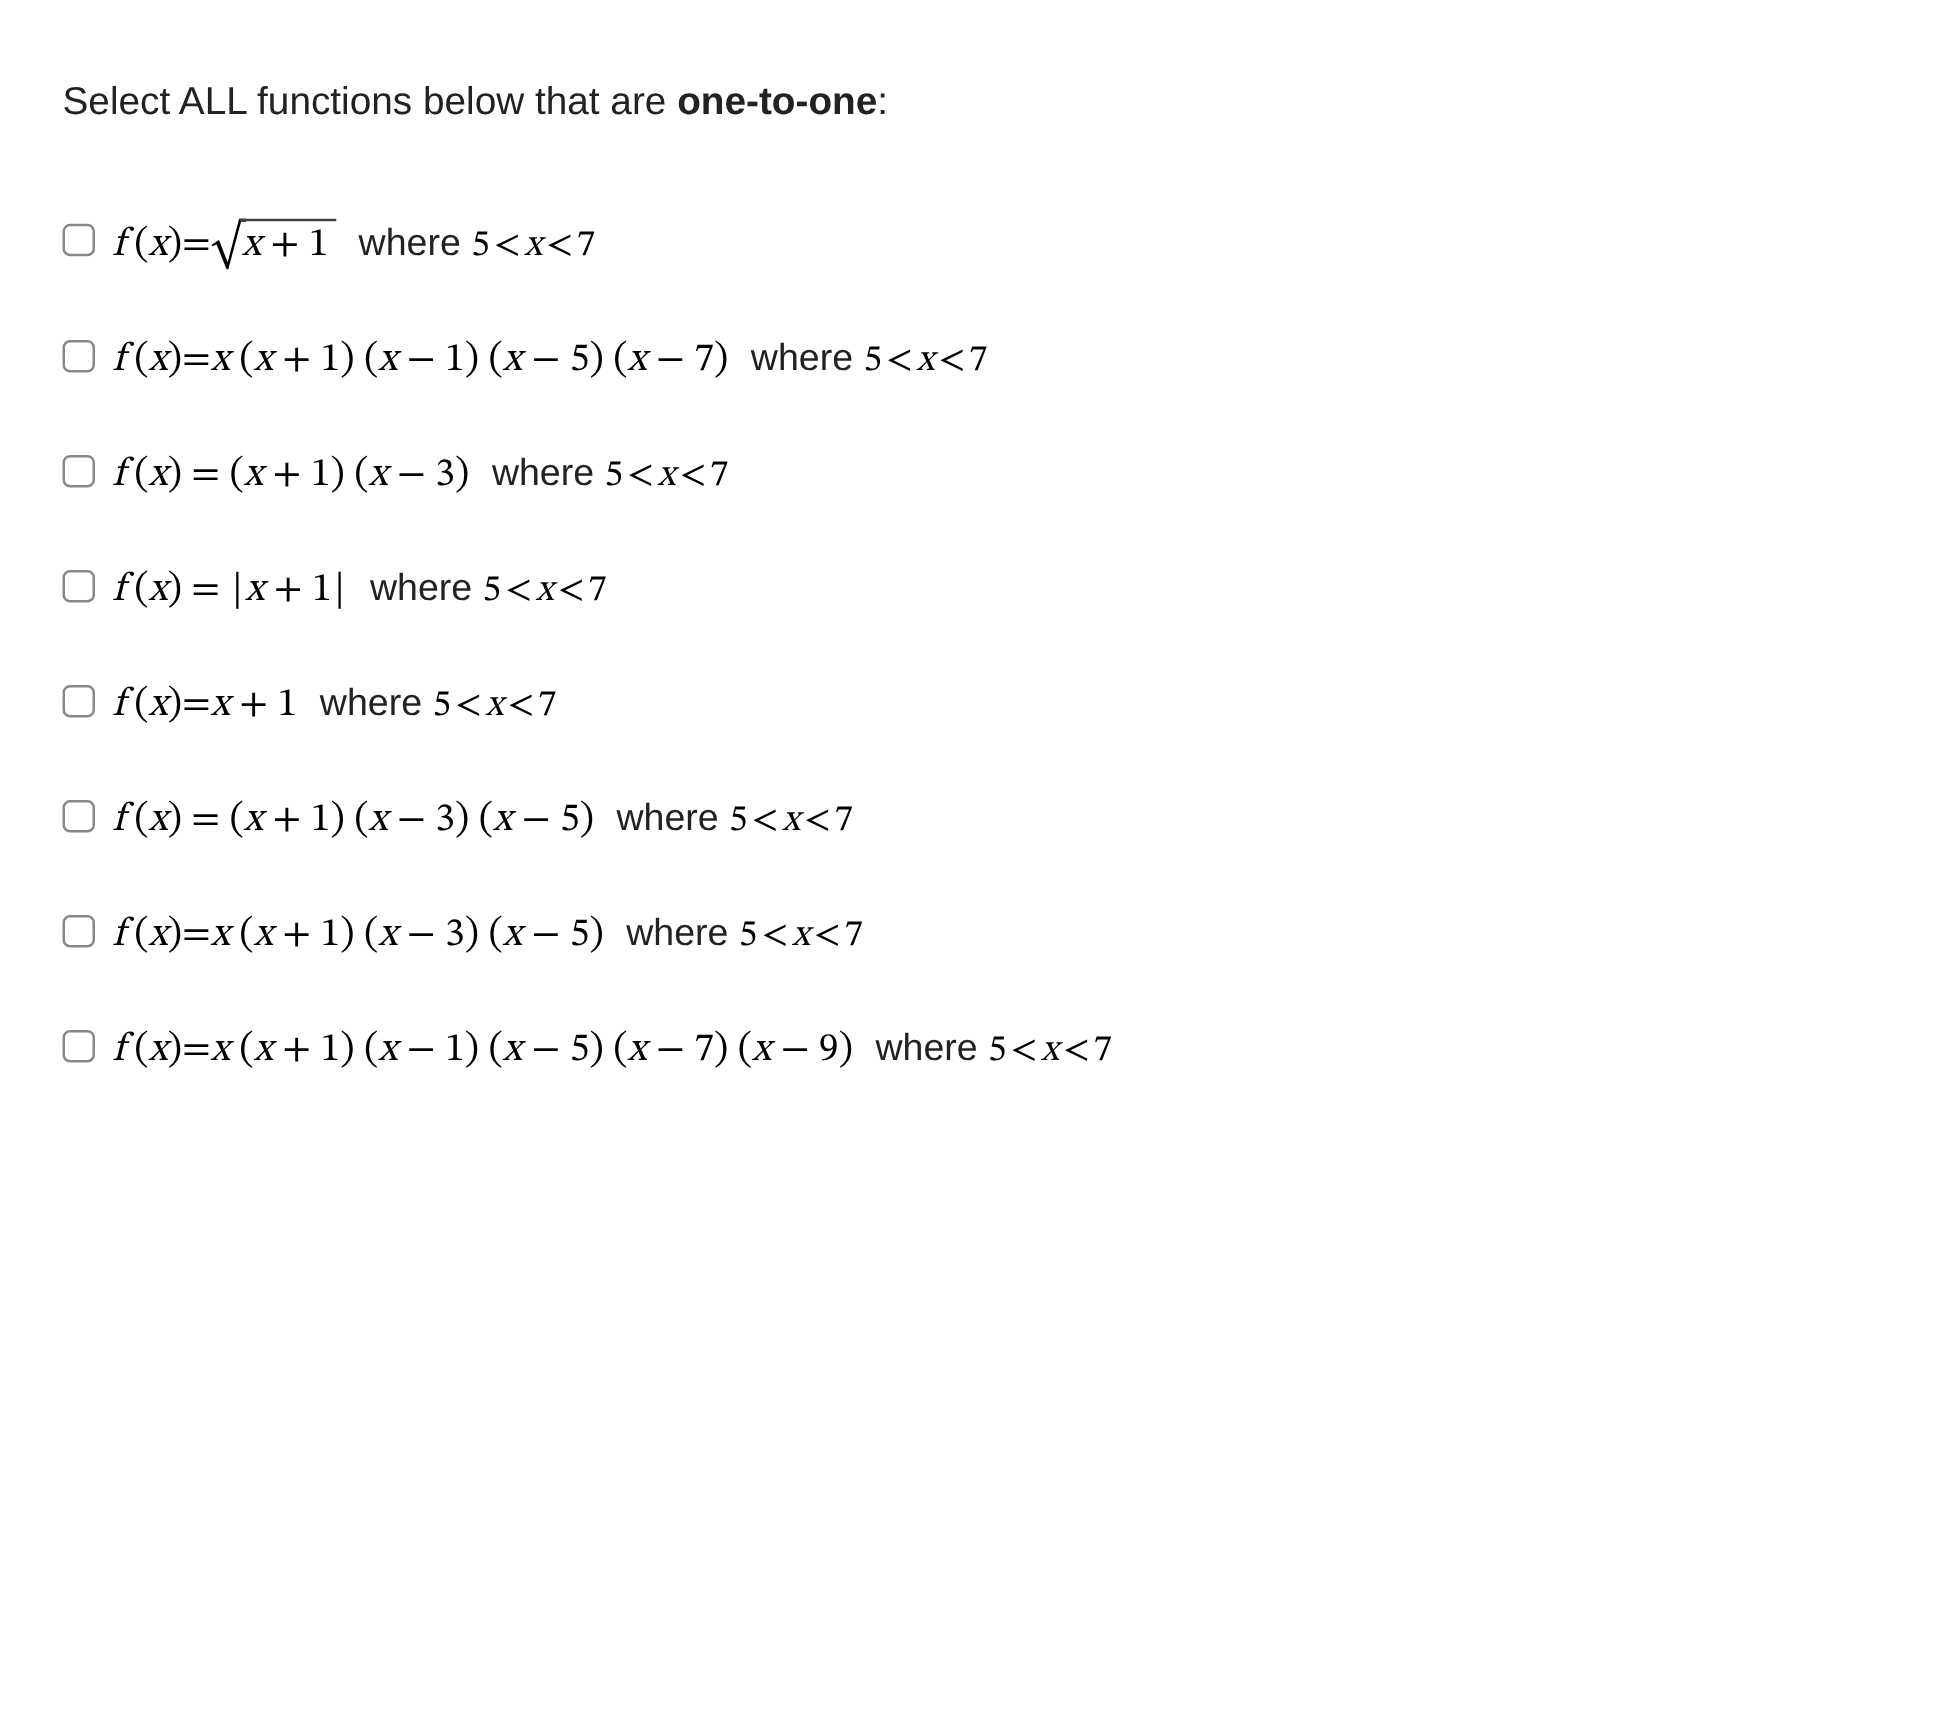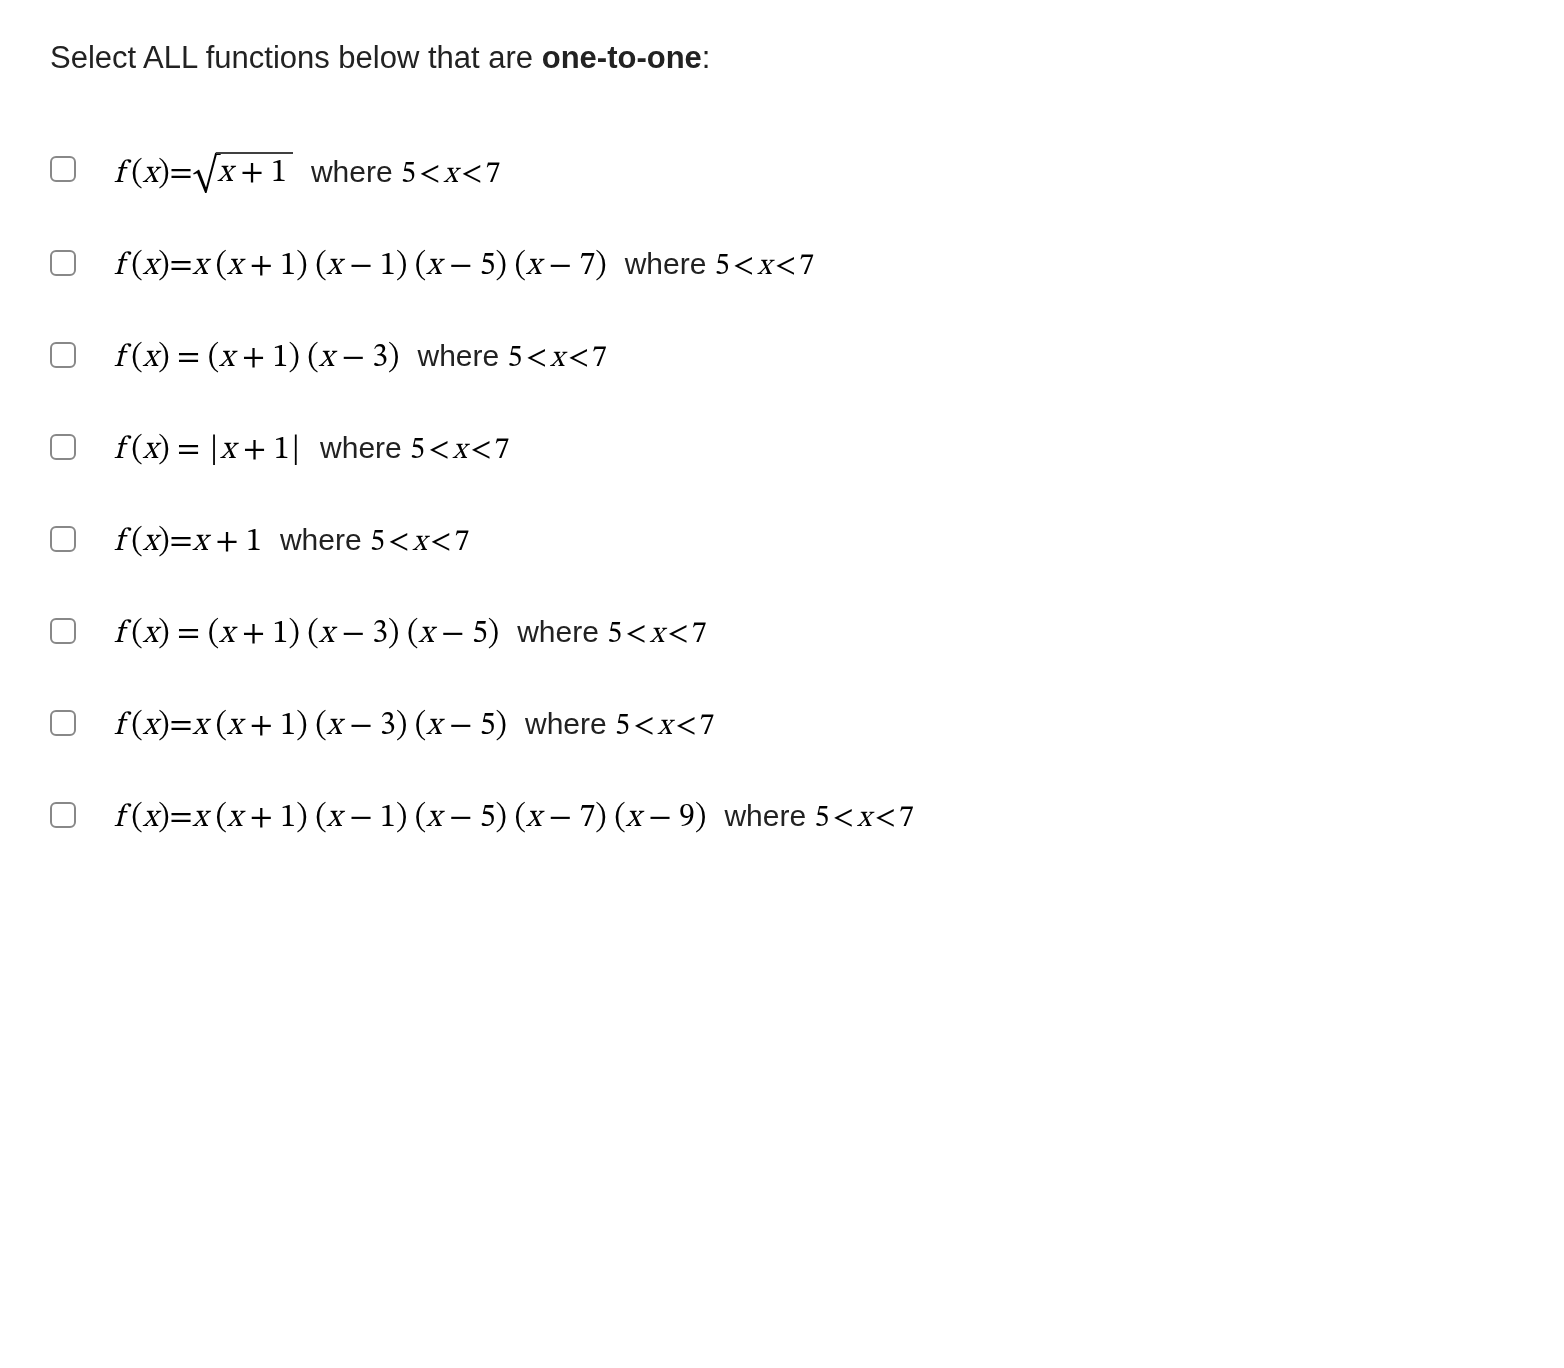"Select ALL functions below that" .question { margin-top: none -> 23px }
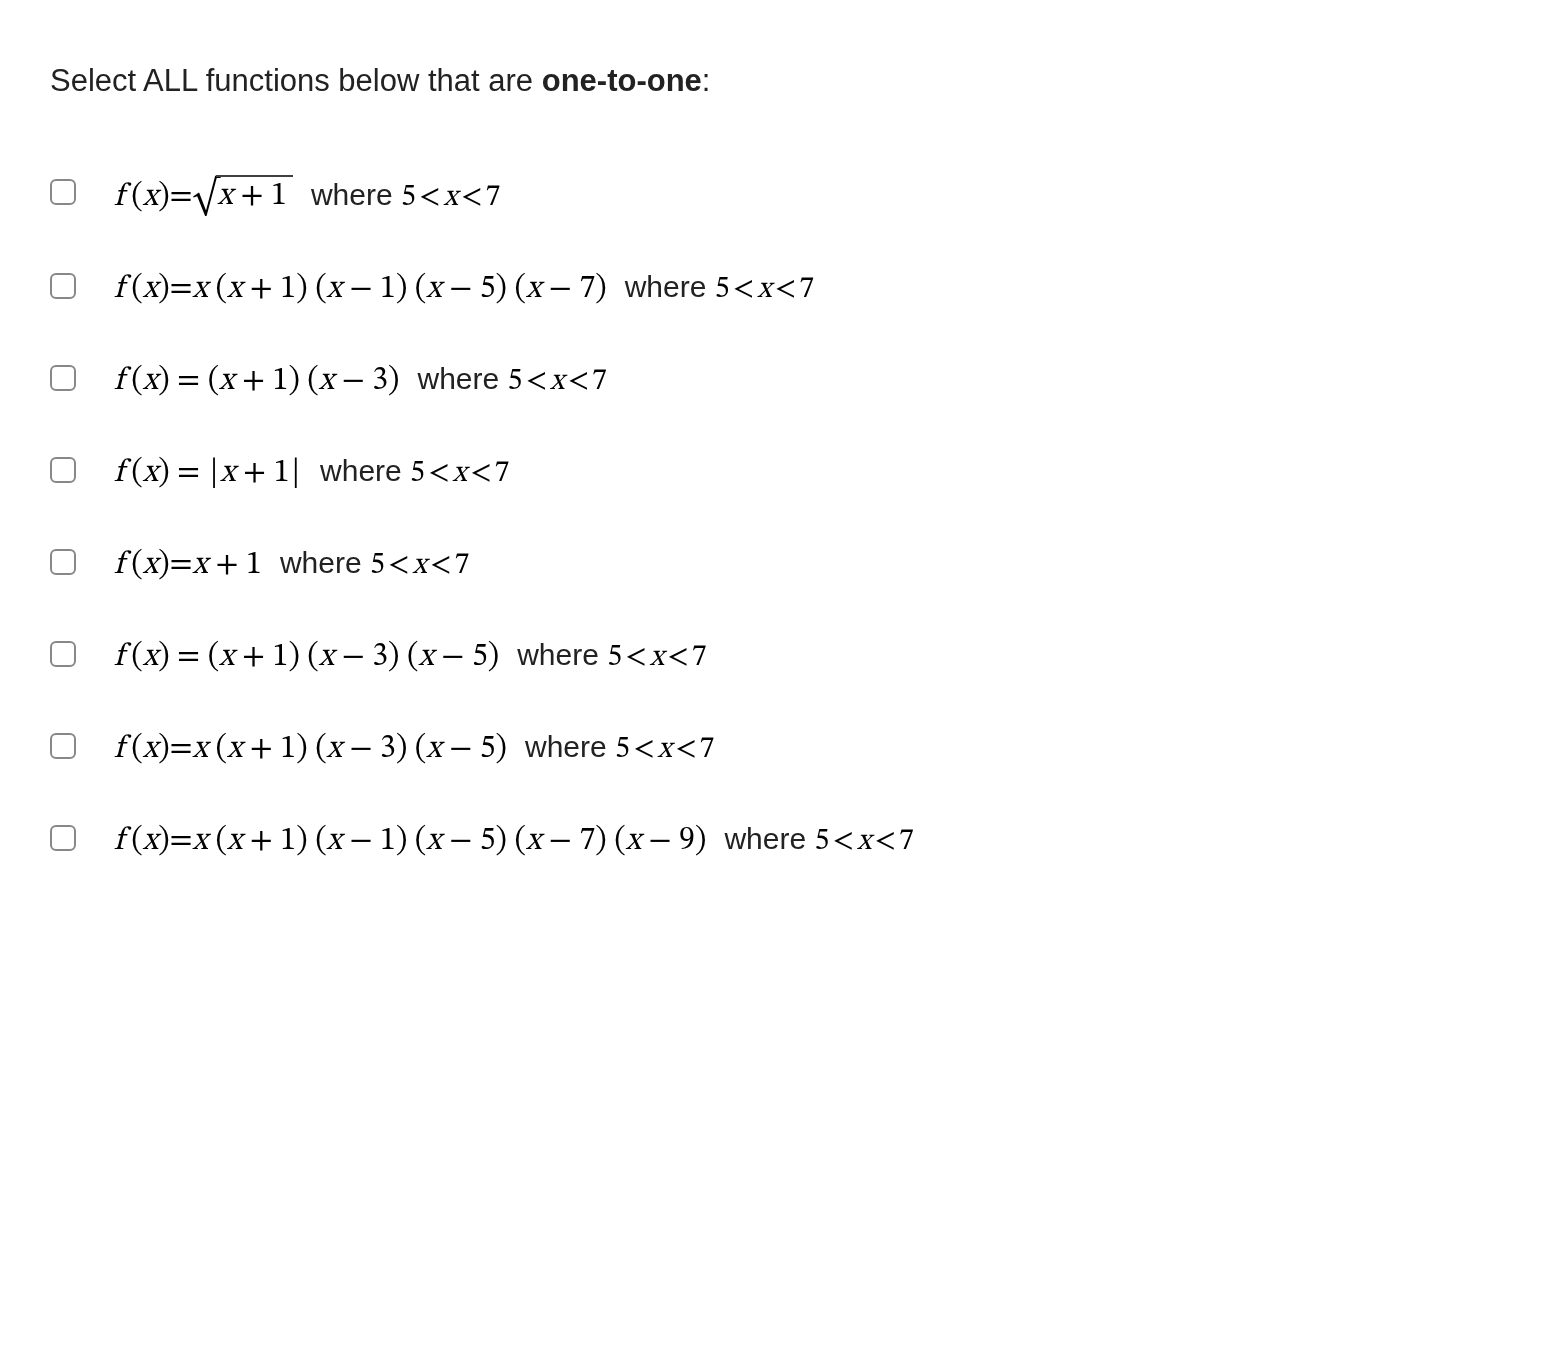"f (x)=" .label-wrap { margin-left: 24px -> none }
